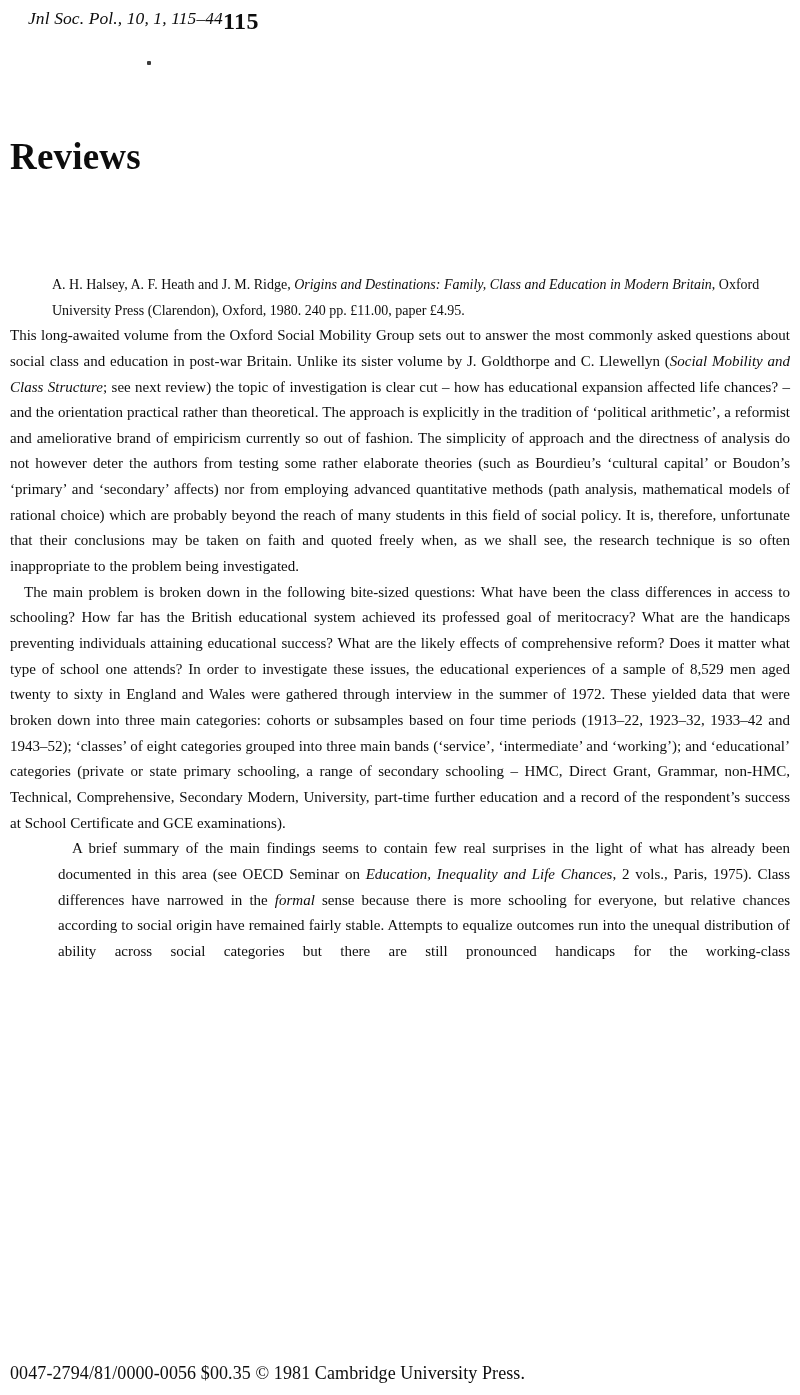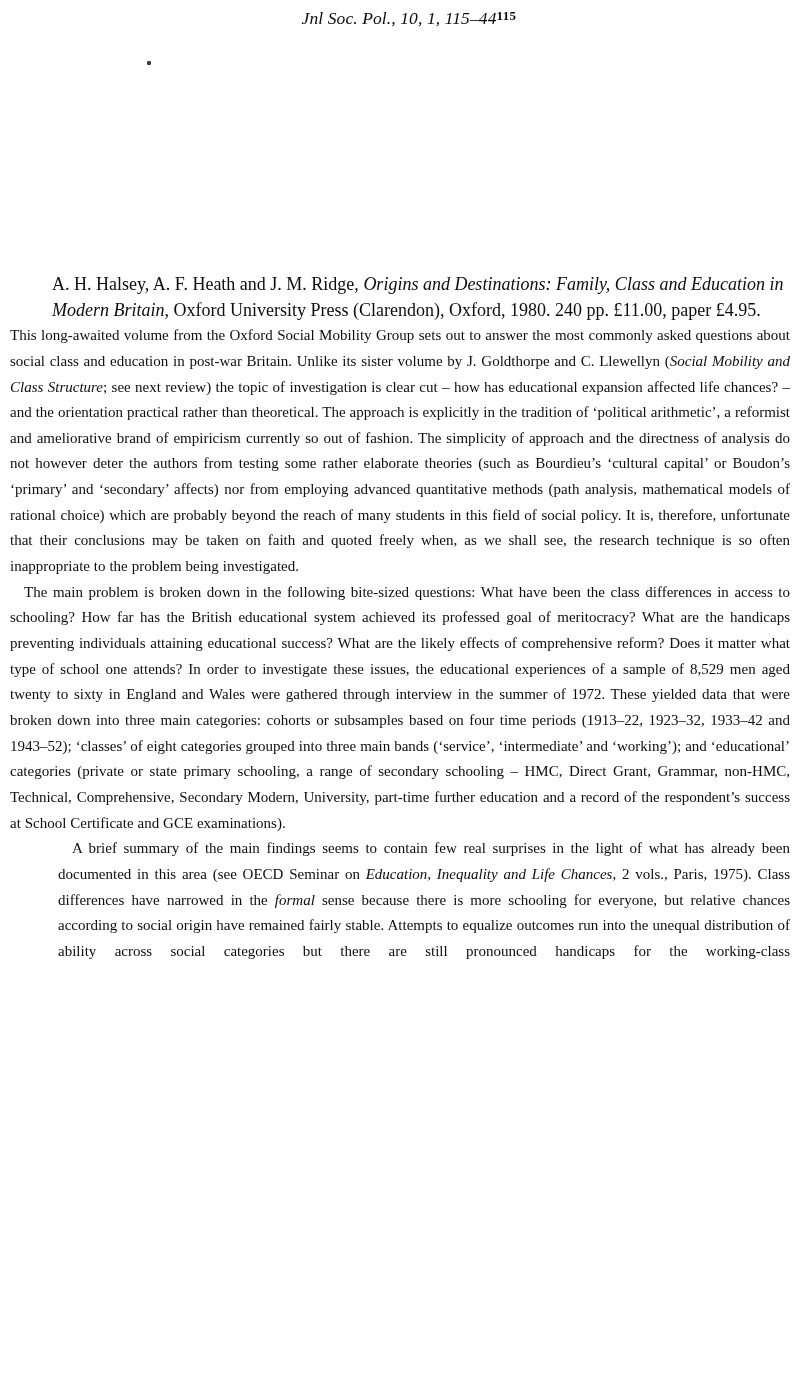"Jnl Soc. Pol., 10, 1," .running-head { justify-content: center -> flex-start }
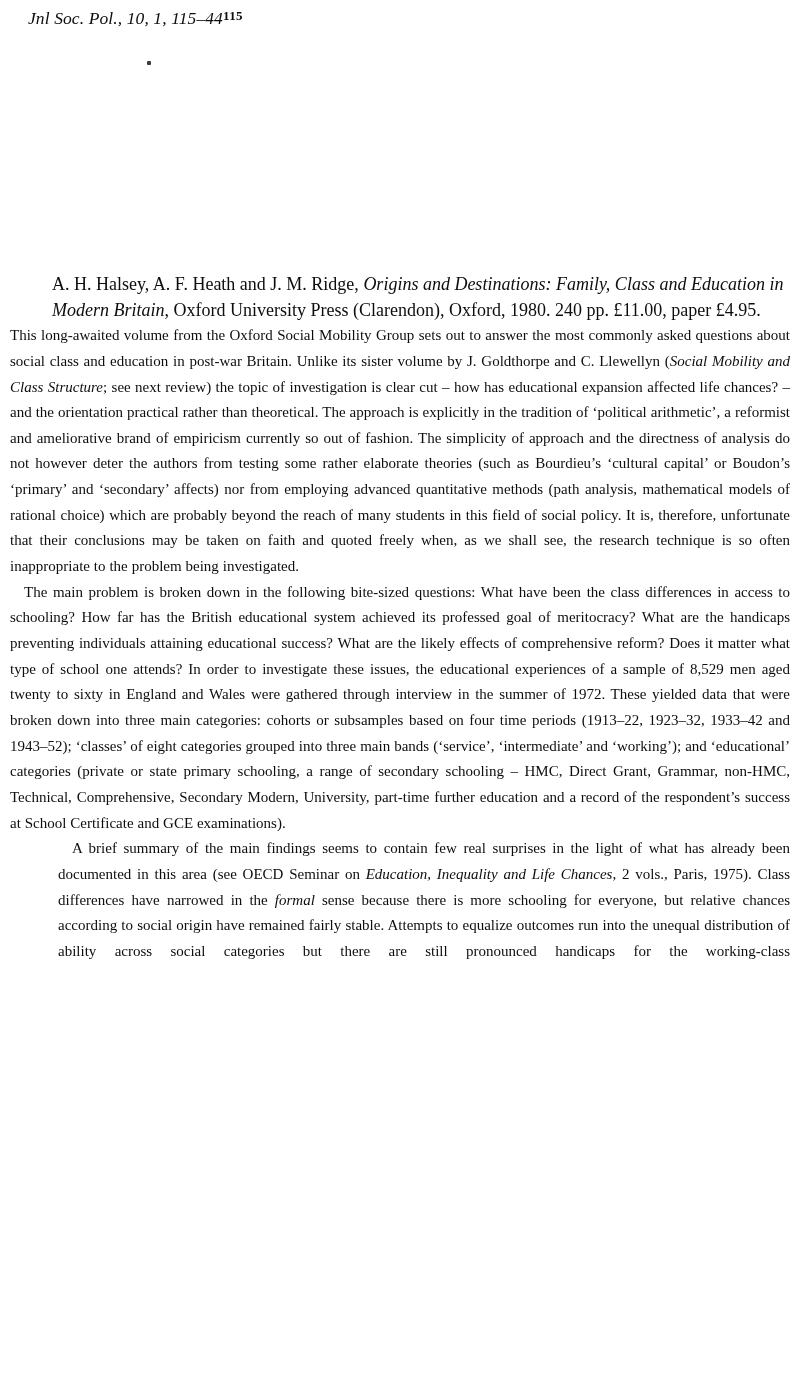"115" .running-head-right { font-size: 13px -> 24px }
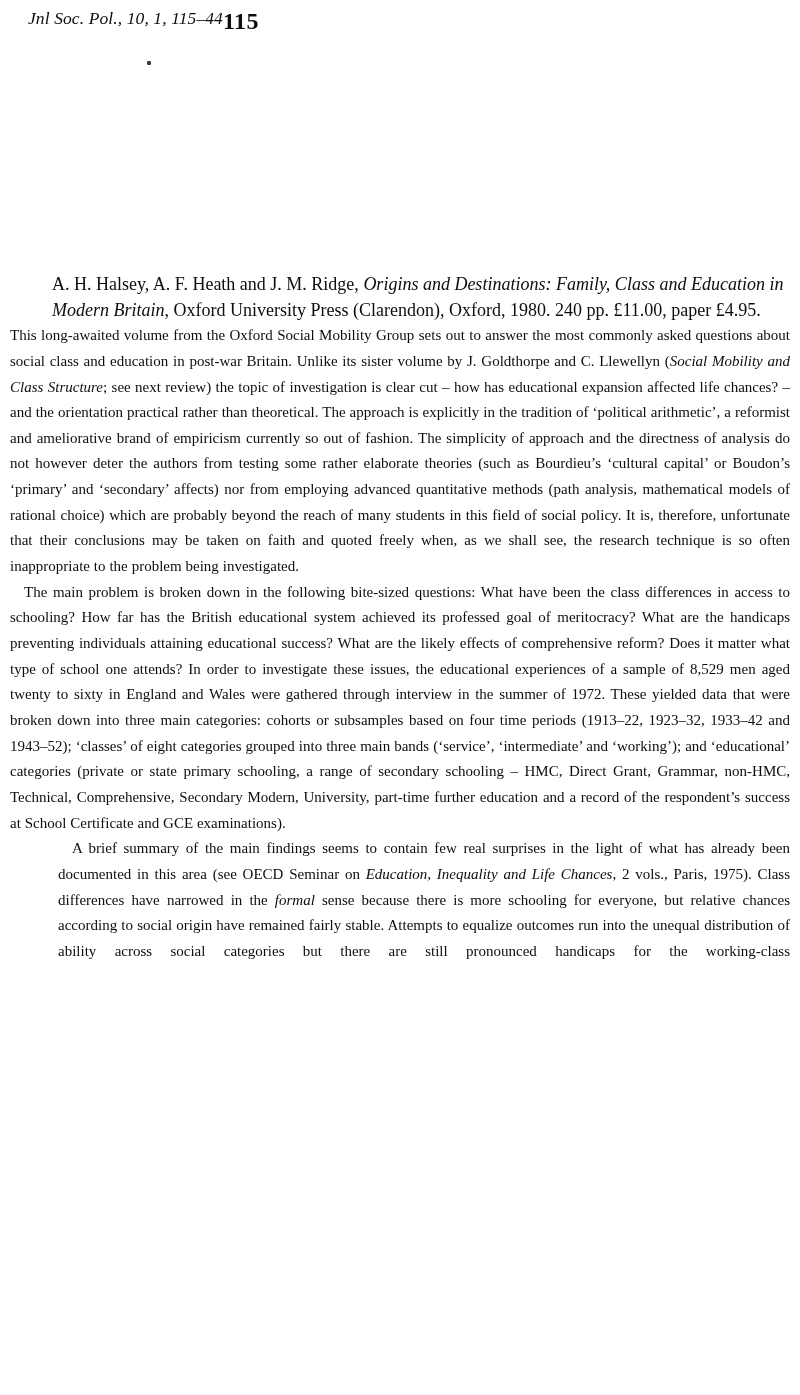"Reviews" h1.section-title { html: none -> <h1>Reviews</h1> }
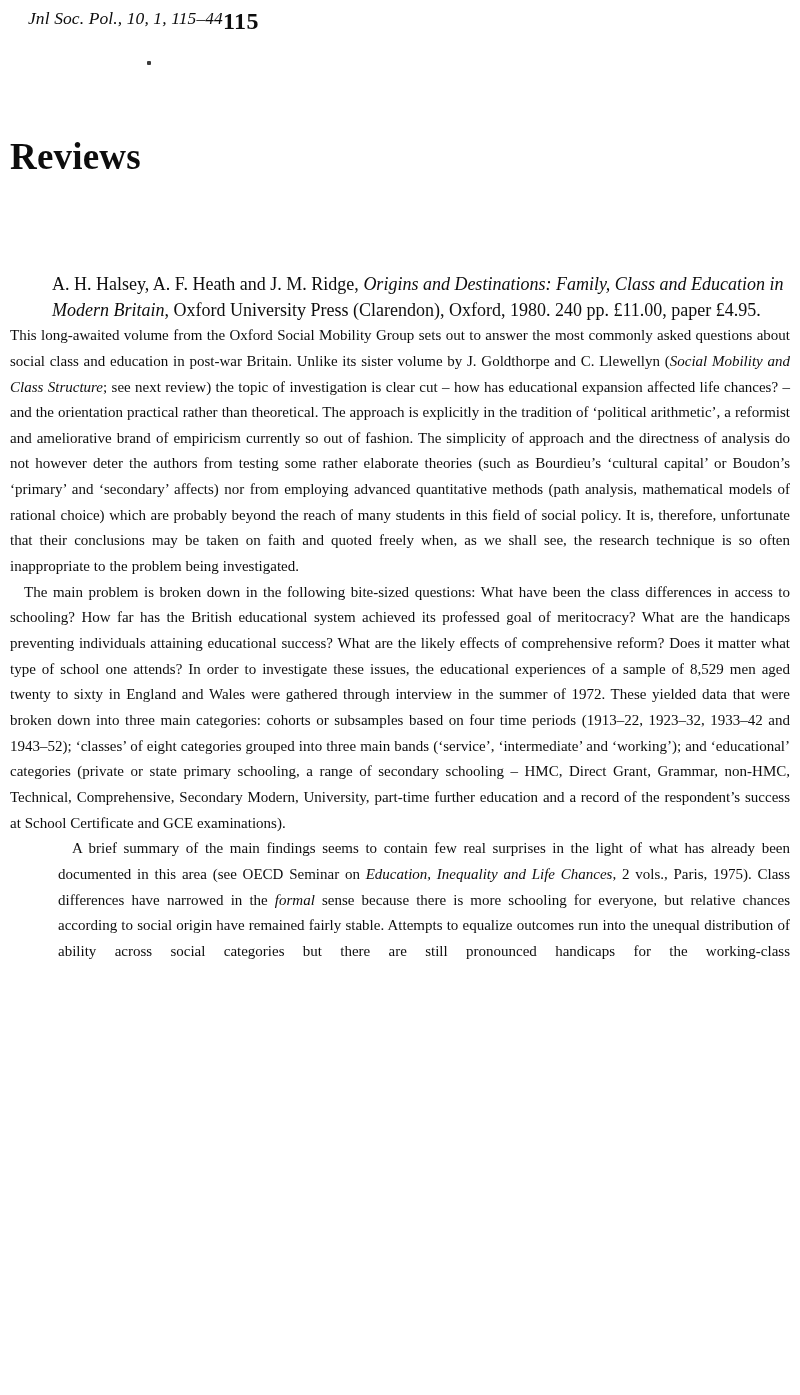"A. H. Halsey, A. F." .citation { font-size: 18px -> 14px }
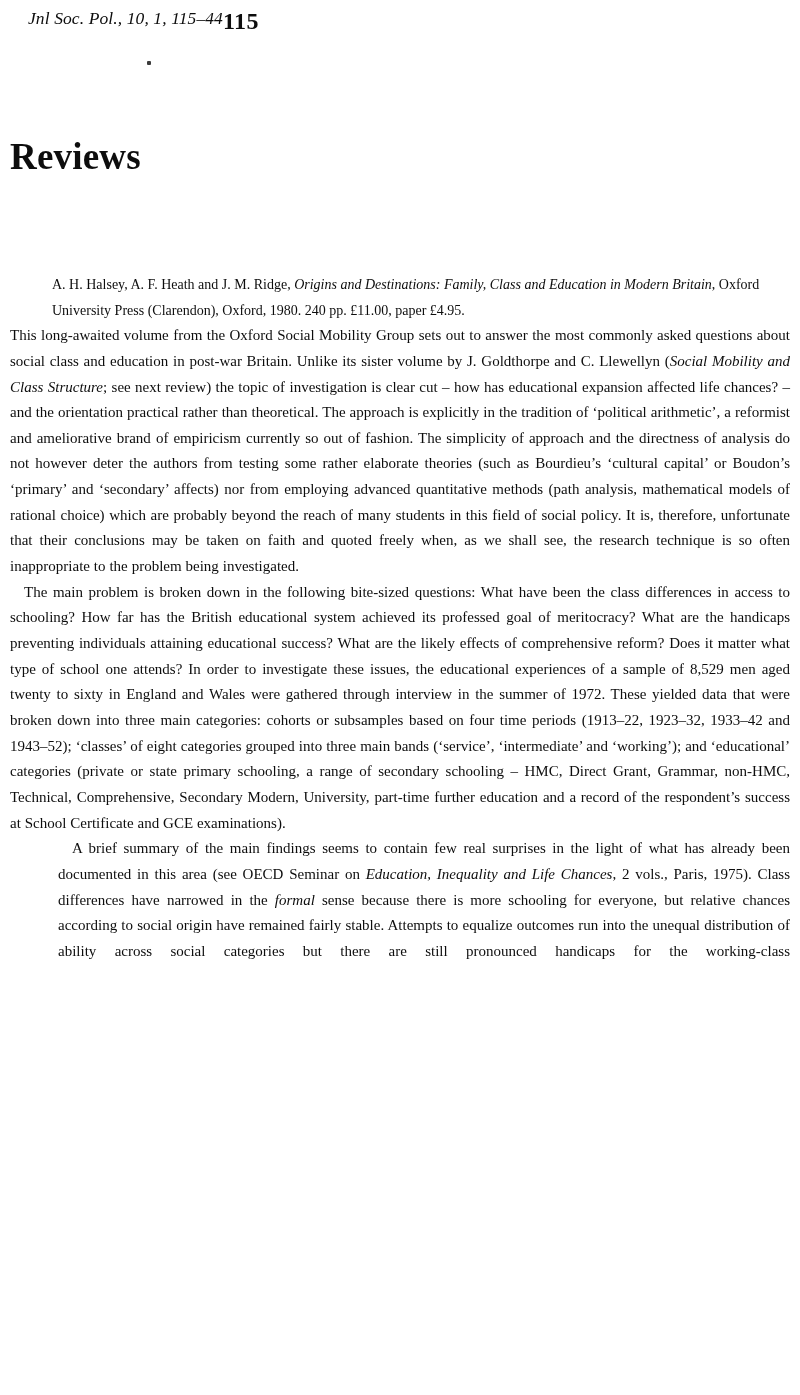"0047-2794/81/0000-0056 $00.35 © 1981" div.footer-line { html: none -> <div>0047-2794/81/0000-0056 $00.35 © 1981 Cambridge University Press.</div> }
